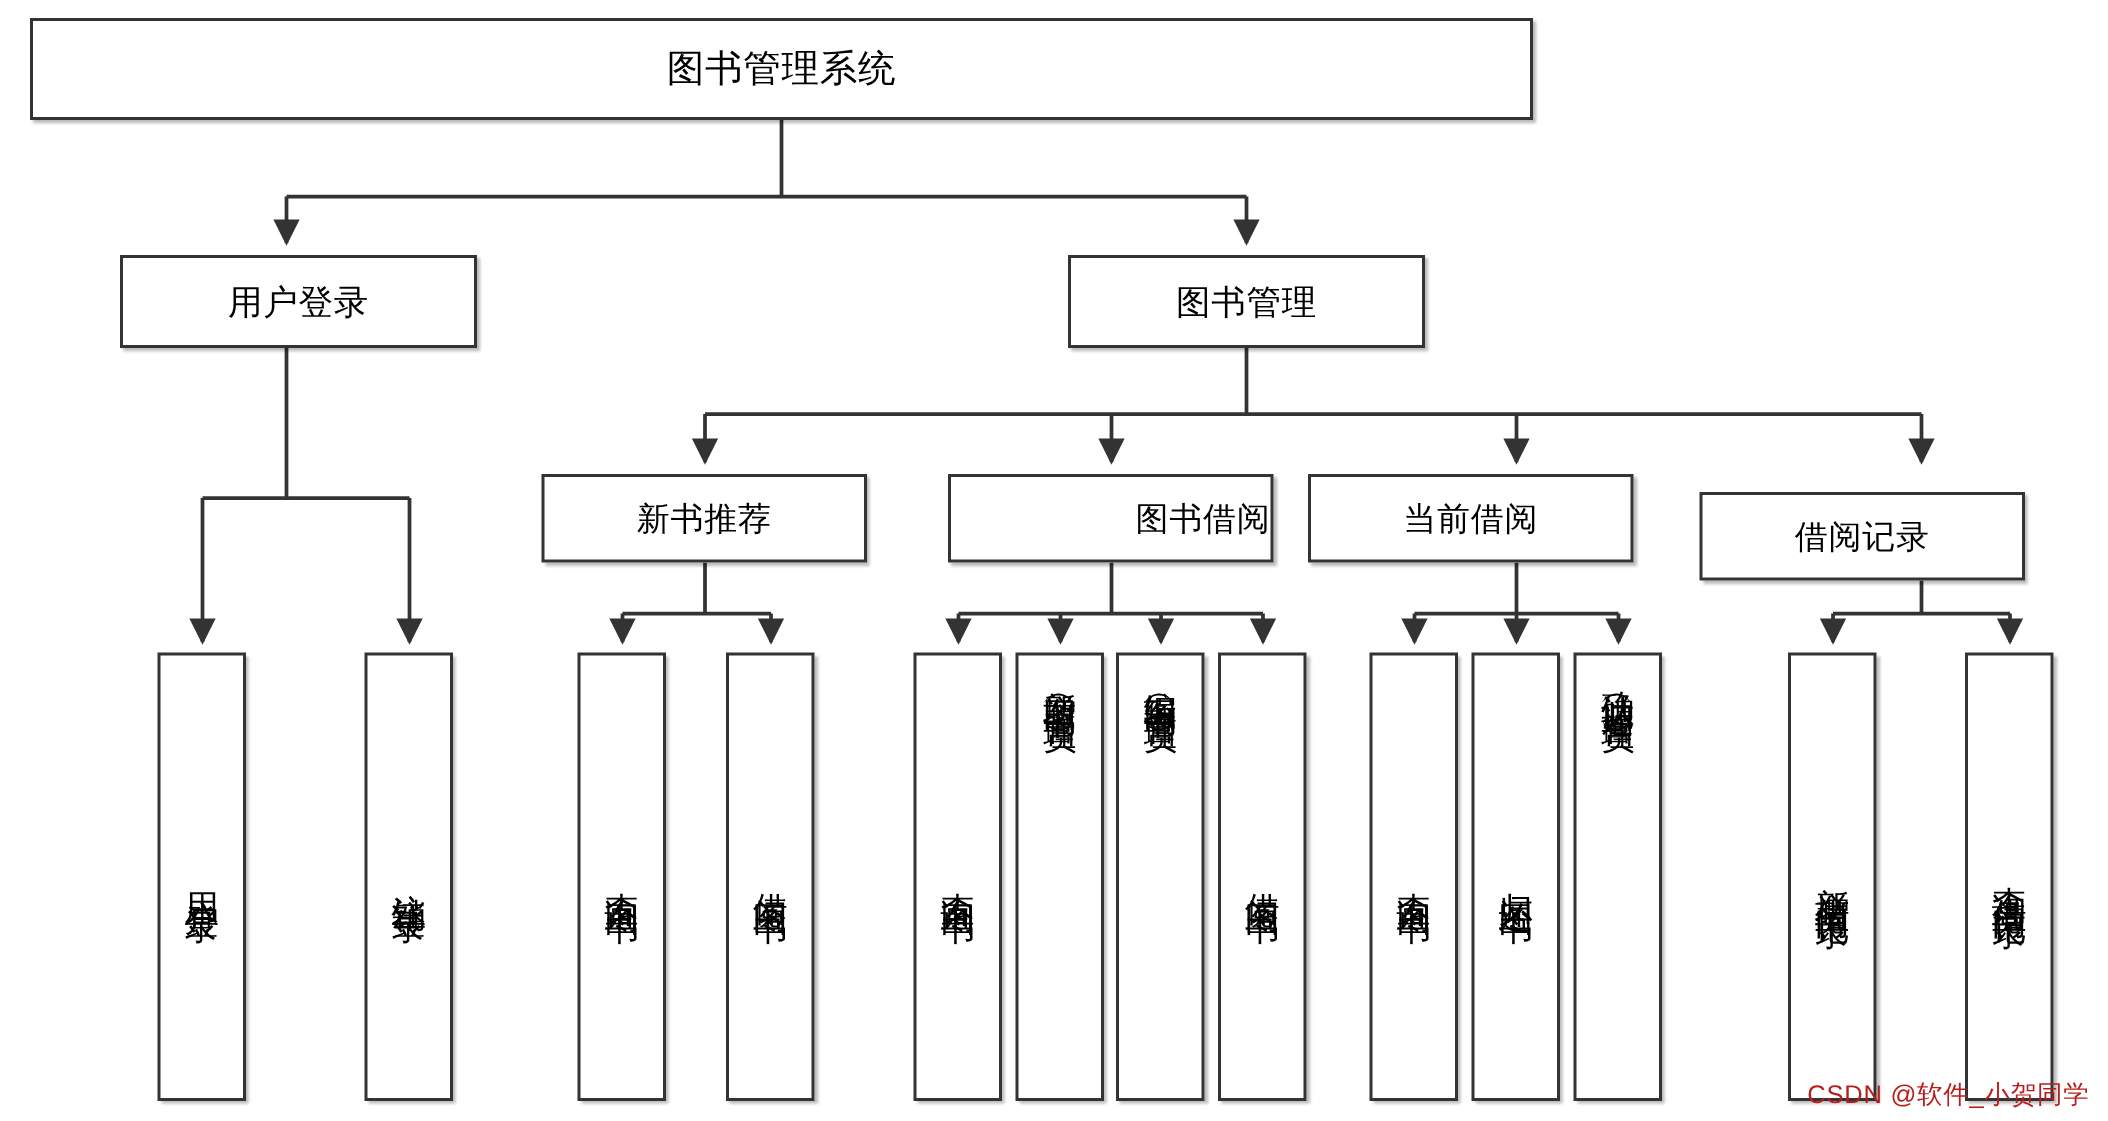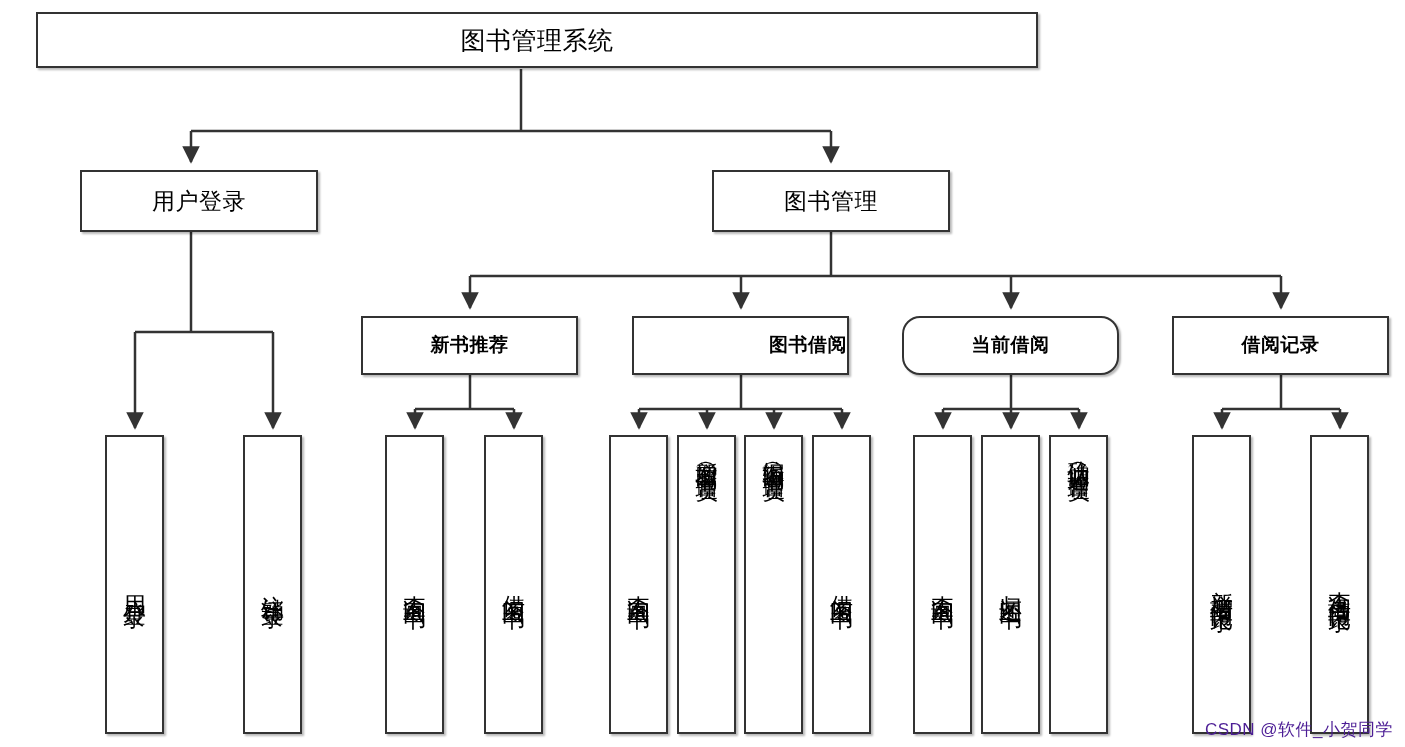"图书管理系统" .lvl-root { height: 56px -> 68px; left: 36px -> 20px }
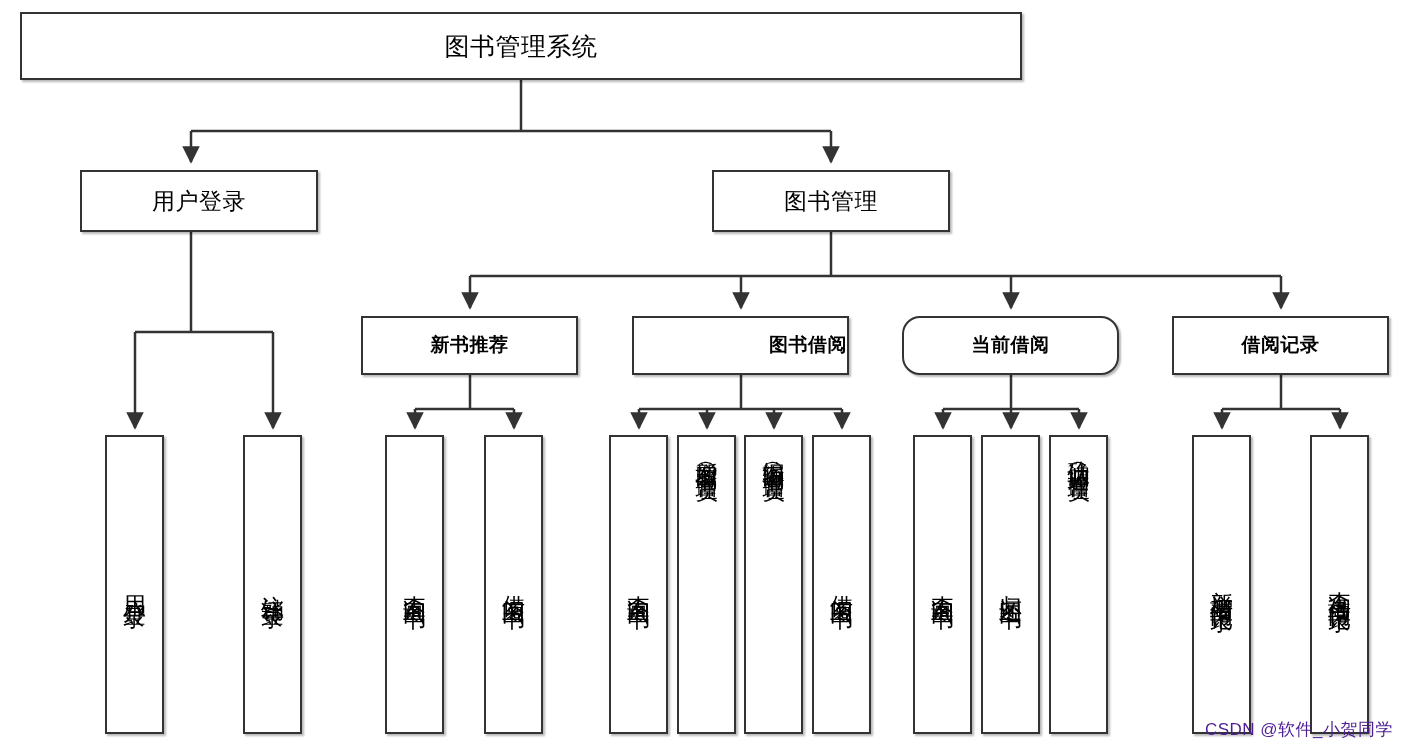"新书推荐" .lvl2 .txt { font-size: 19px -> 22px; font-weight: bold -> none }
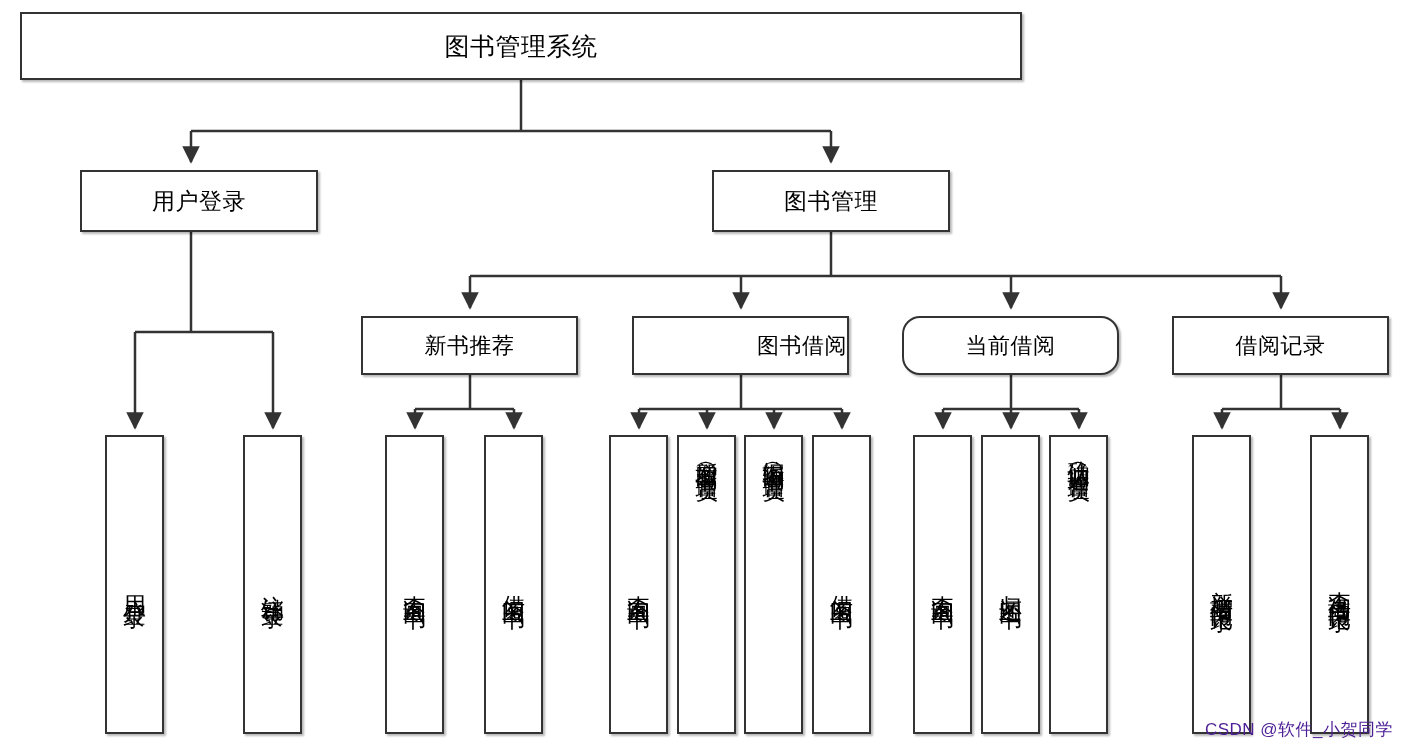"当前借阅" div.node { border-radius: 18px -> none; left: 902px -> 872px }
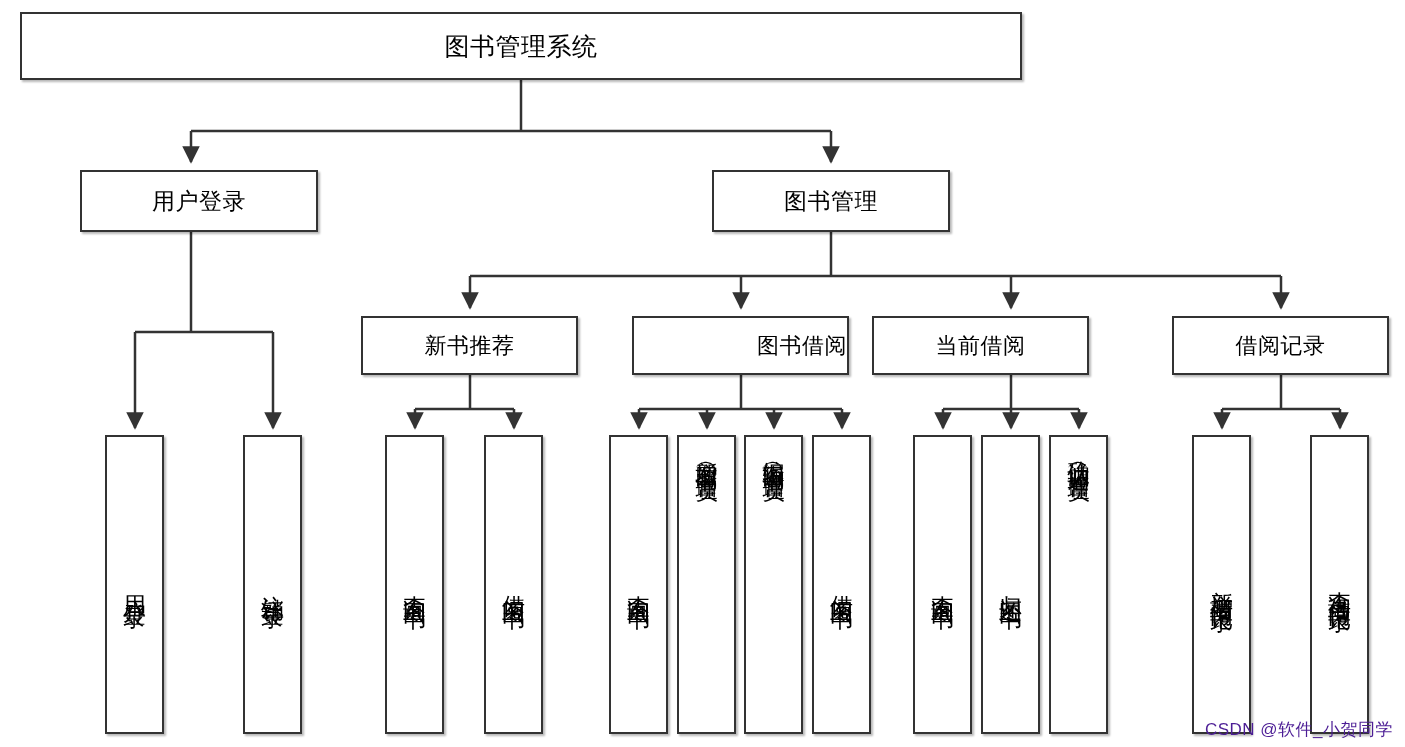"借阅记录" div.node { left: 1172px -> 1133px; margin-top: none -> 12px }
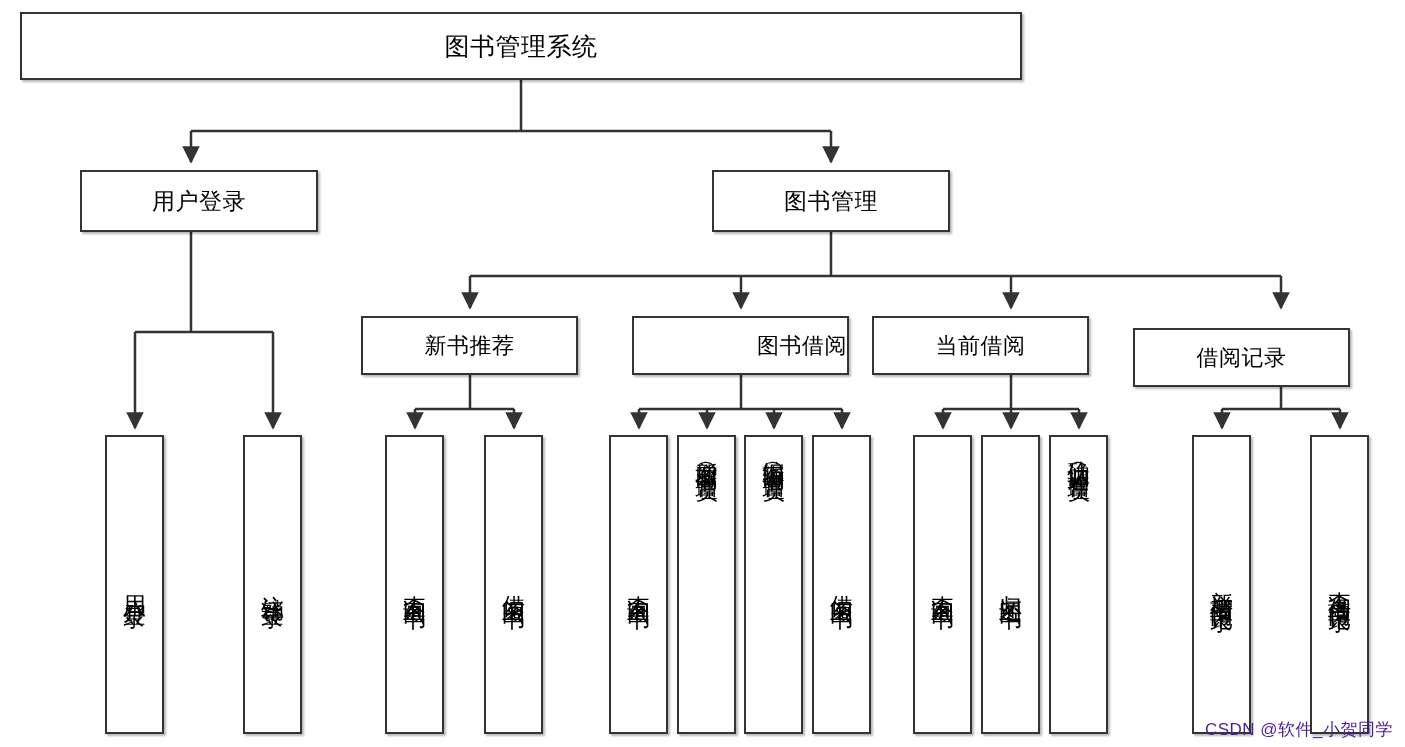"CSDN @软件_小贺同学" #watermark { color: #4c1d95 -> #b91c1c }
